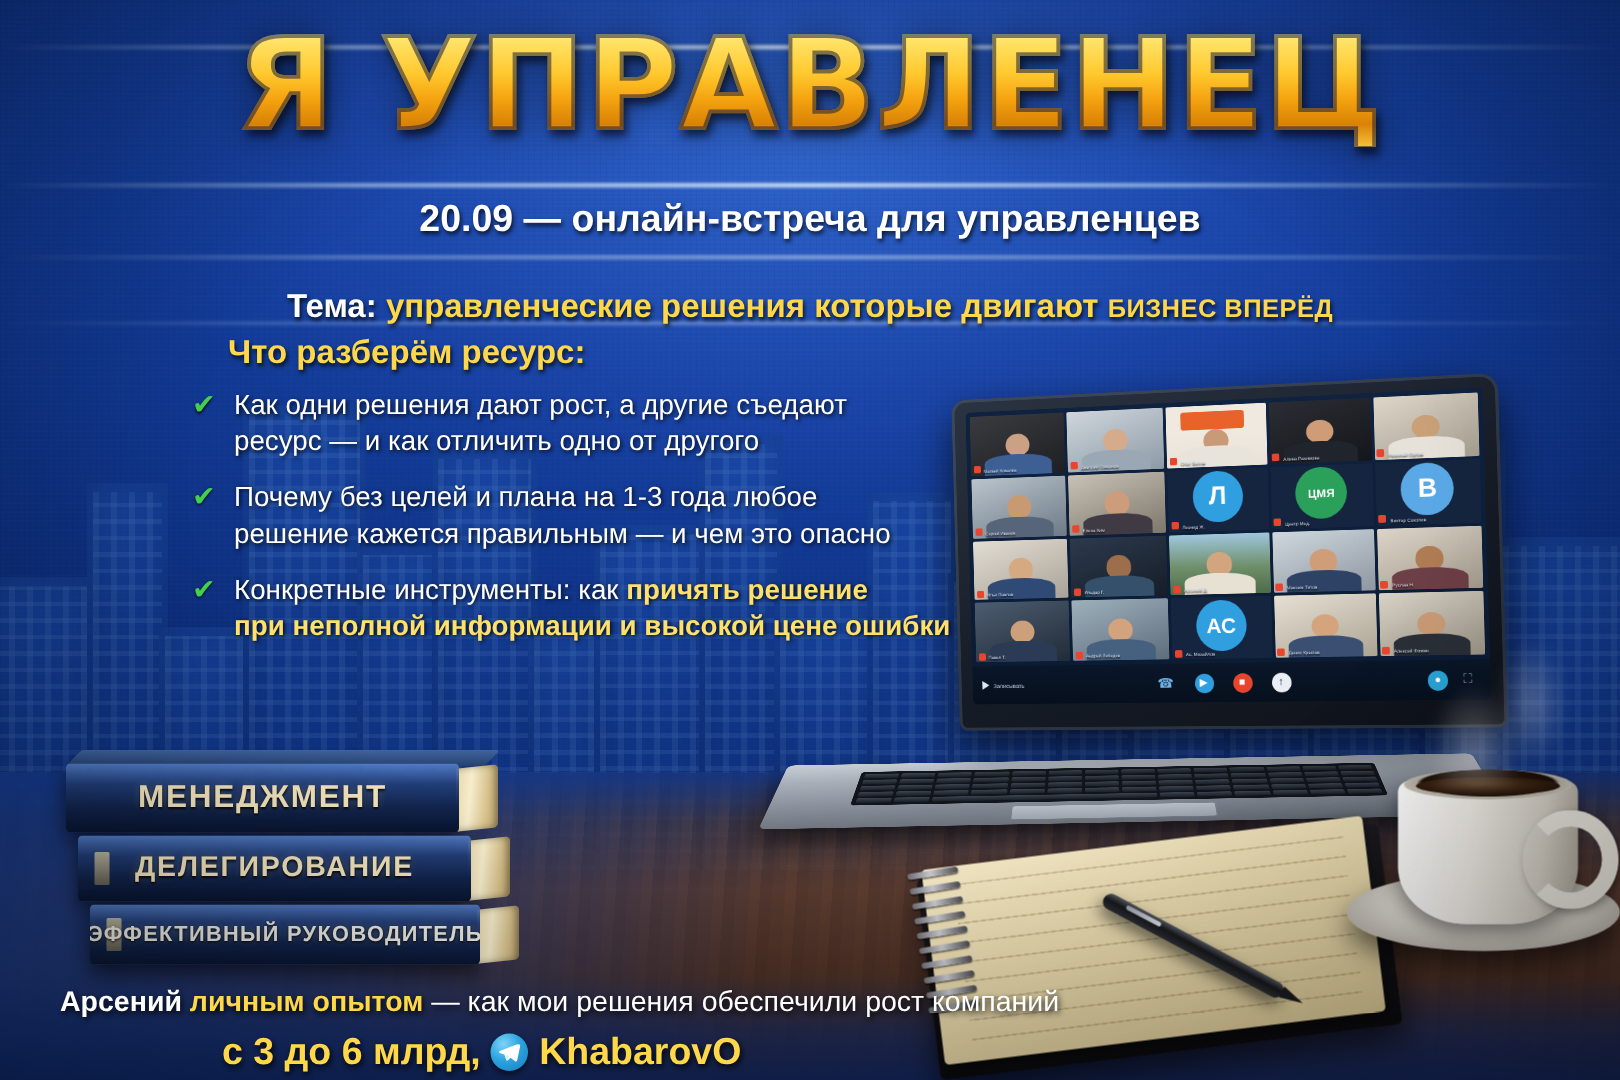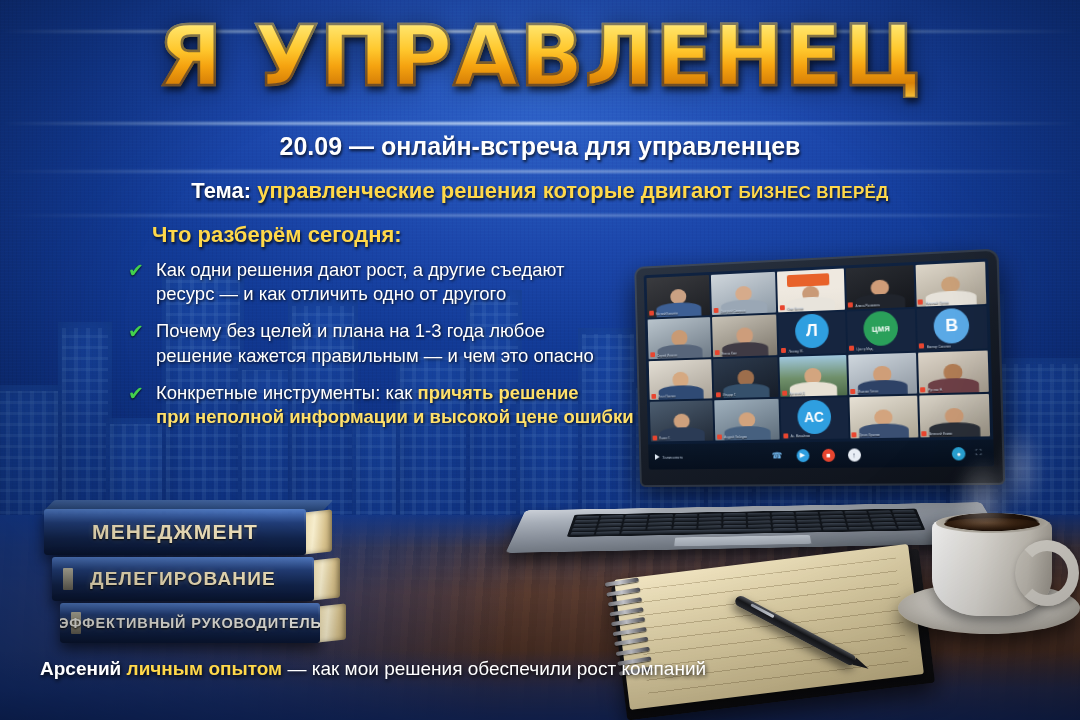"Тема: управленческие решения которые" .theme-line { top: 178px -> 191px }
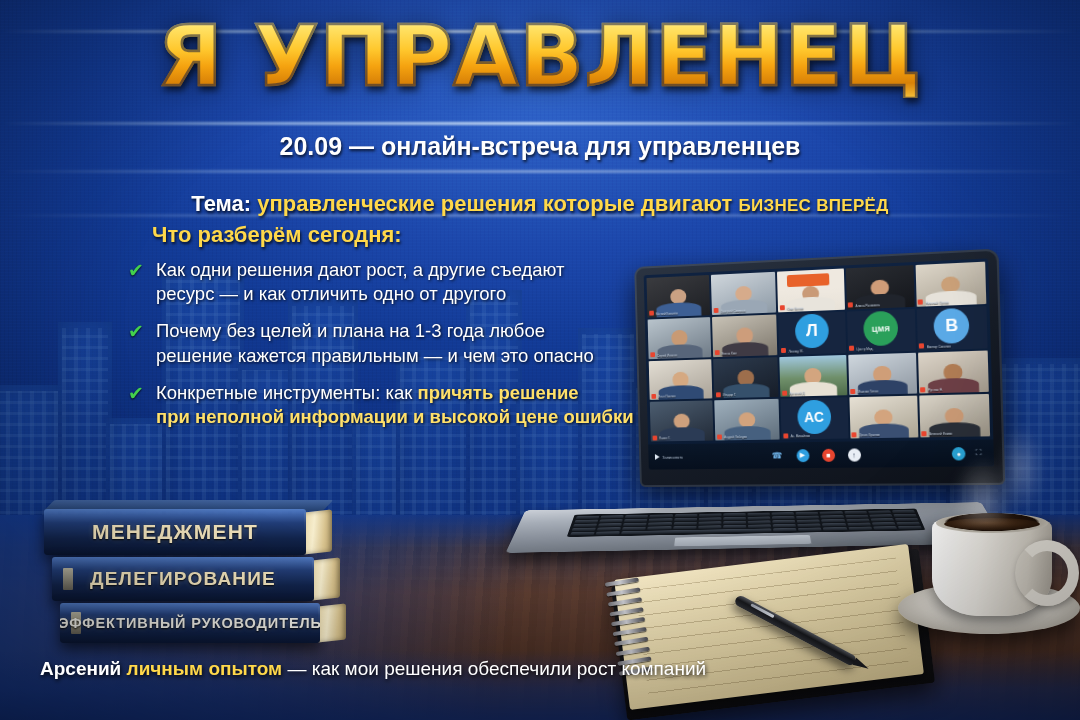"Что разберём сегодня:" div.section-head { text: сегодня -> ресурс }
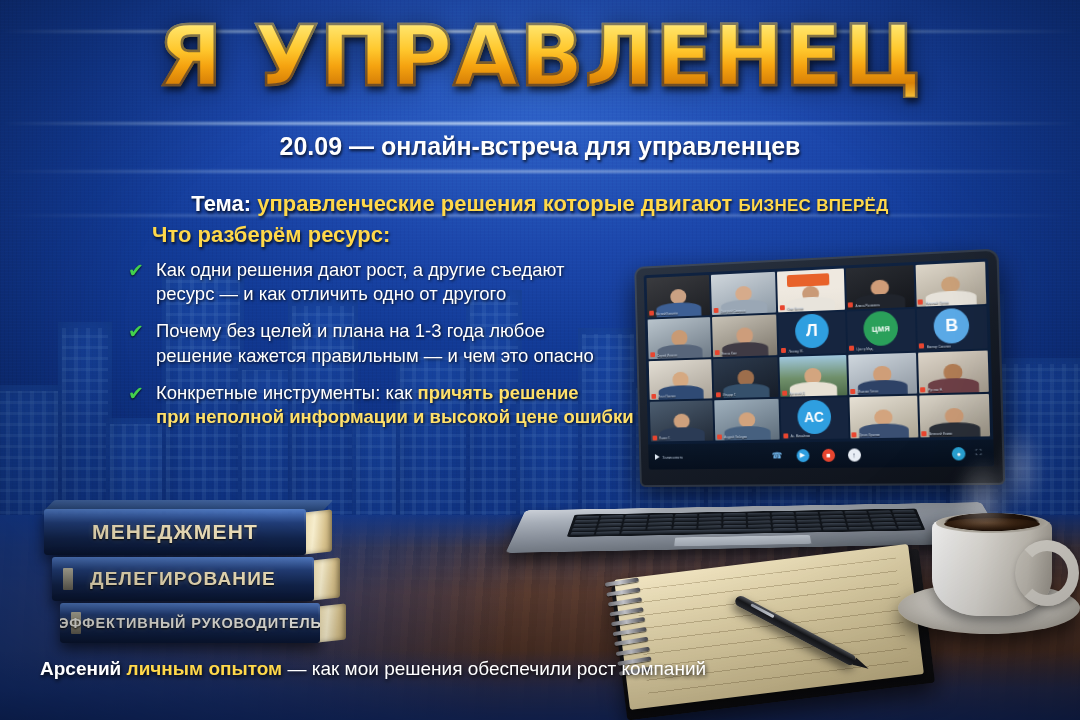"с 3 до 6 млрд," div.footer-2 { html: none -> <div> <span>с 3 до 6 млрд,</span> <span> <svg> <path></path> <path></path> </svg> </span> <span>KhabarovO</span> </div> }
